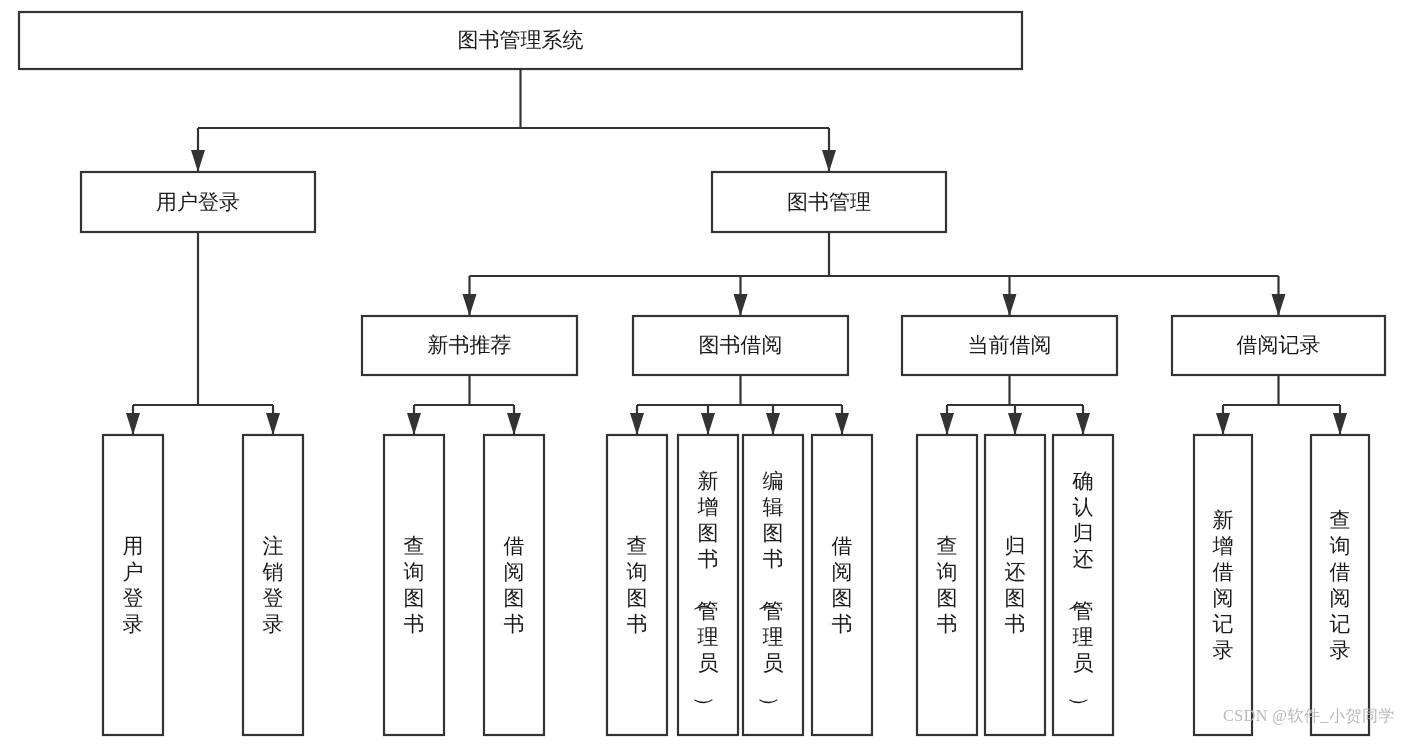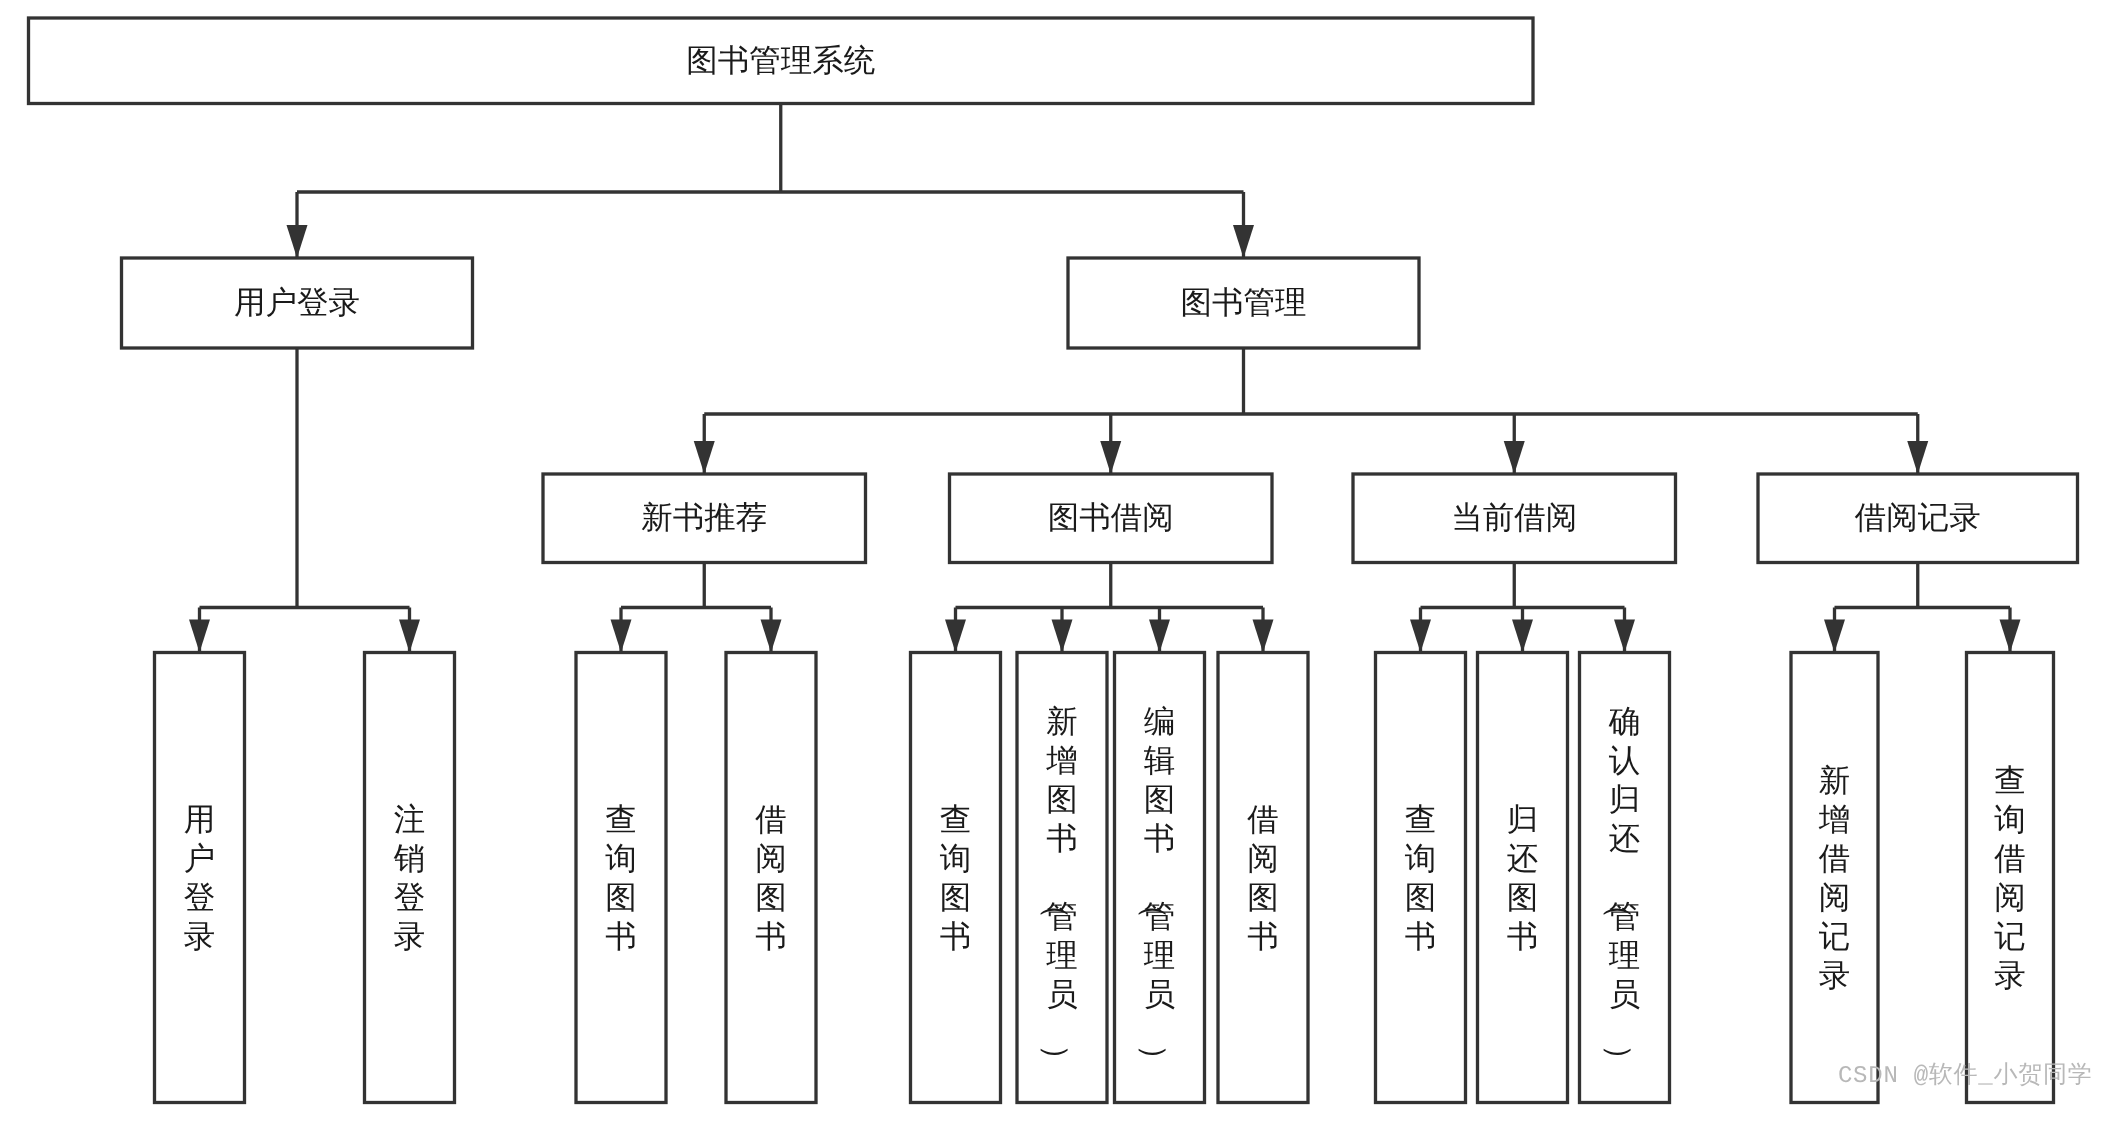"CSDN @软件_小贺同学" .watermark { font-family: Liberation Mono, monospace -> Liberation Serif, serif }
